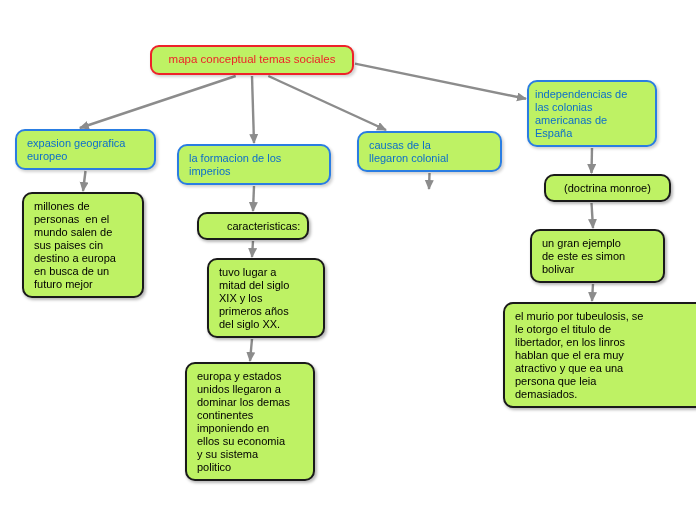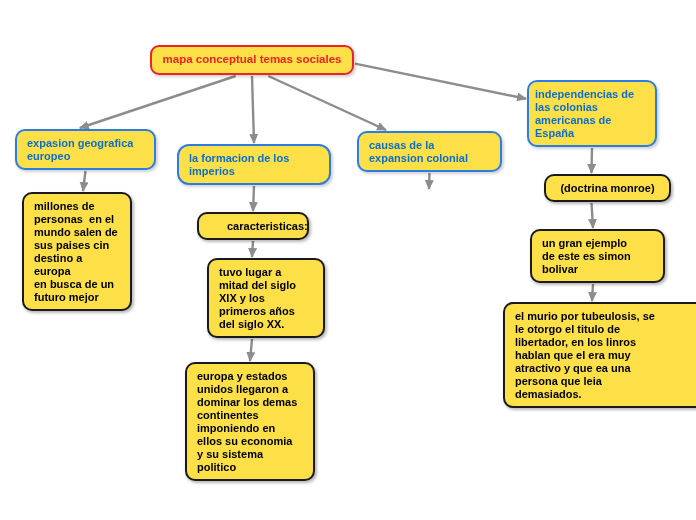"mapa conceptual temas sociales" .node { background: #fde047 -> #bef264; font-weight: bold -> normal }
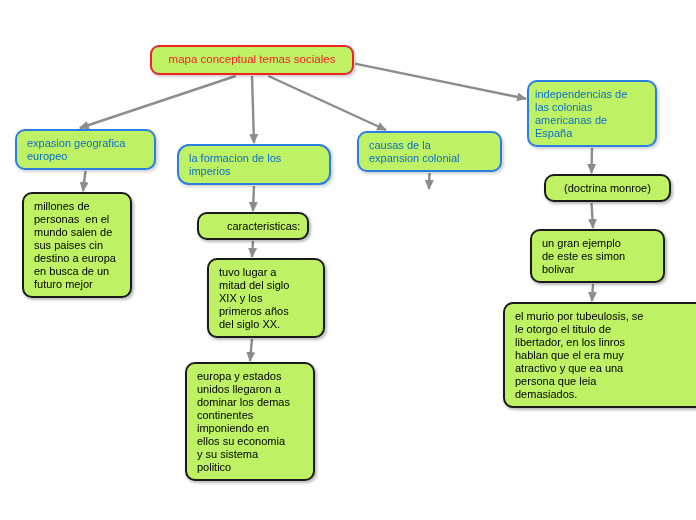"causas de la" div.node { text: expansion -> llegaron }
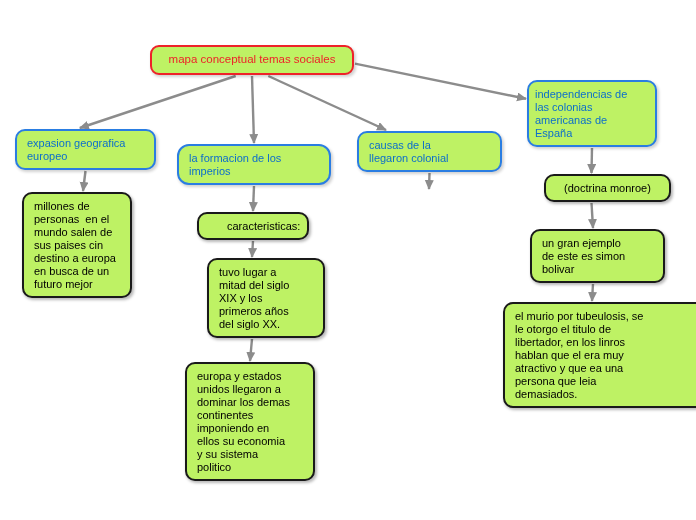"la formacion de los" .pos-formacion { border-radius: 12px -> none }
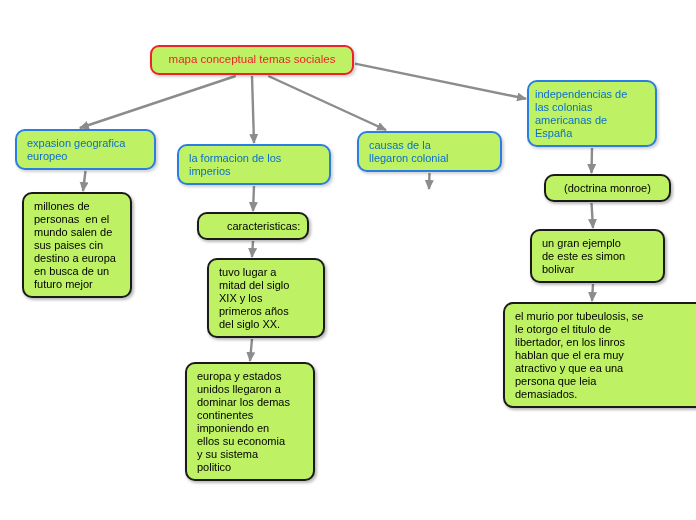"millones de" .pos-millones { width: 110px -> 122px }
